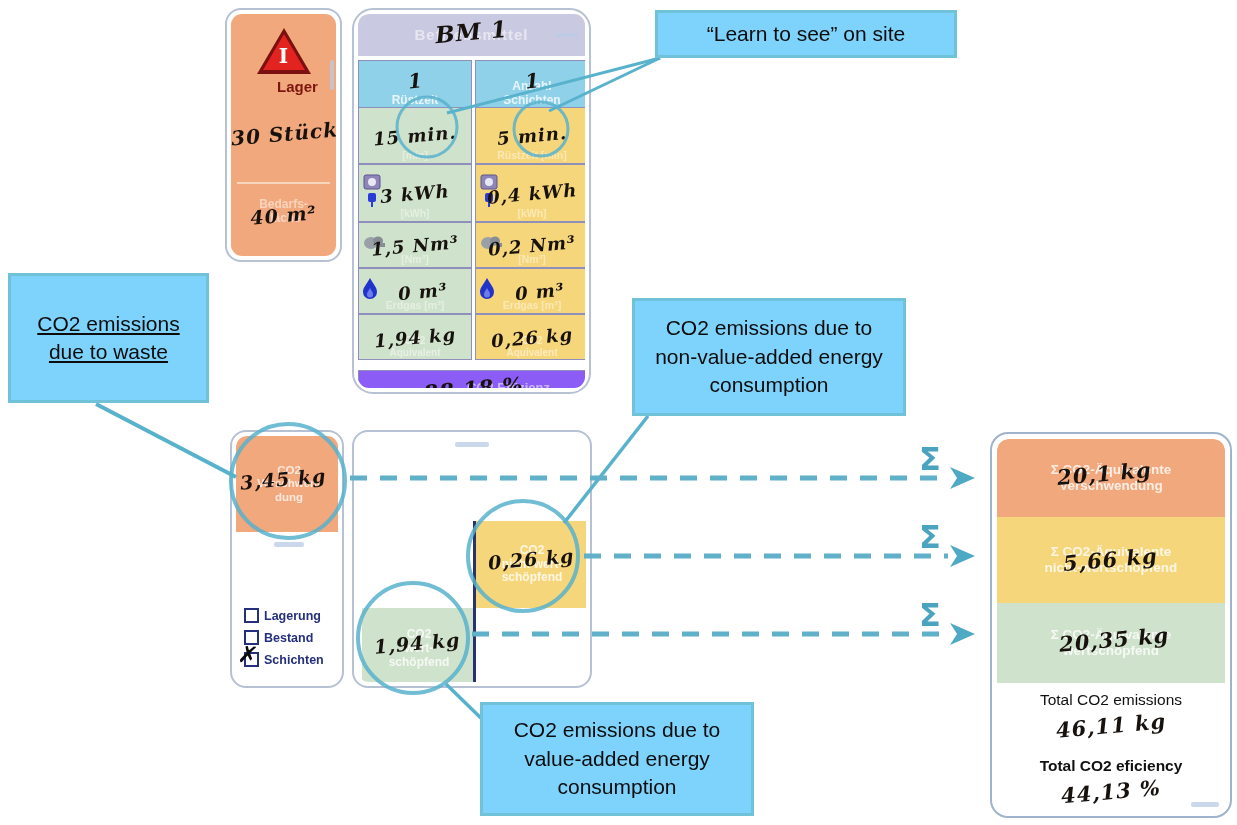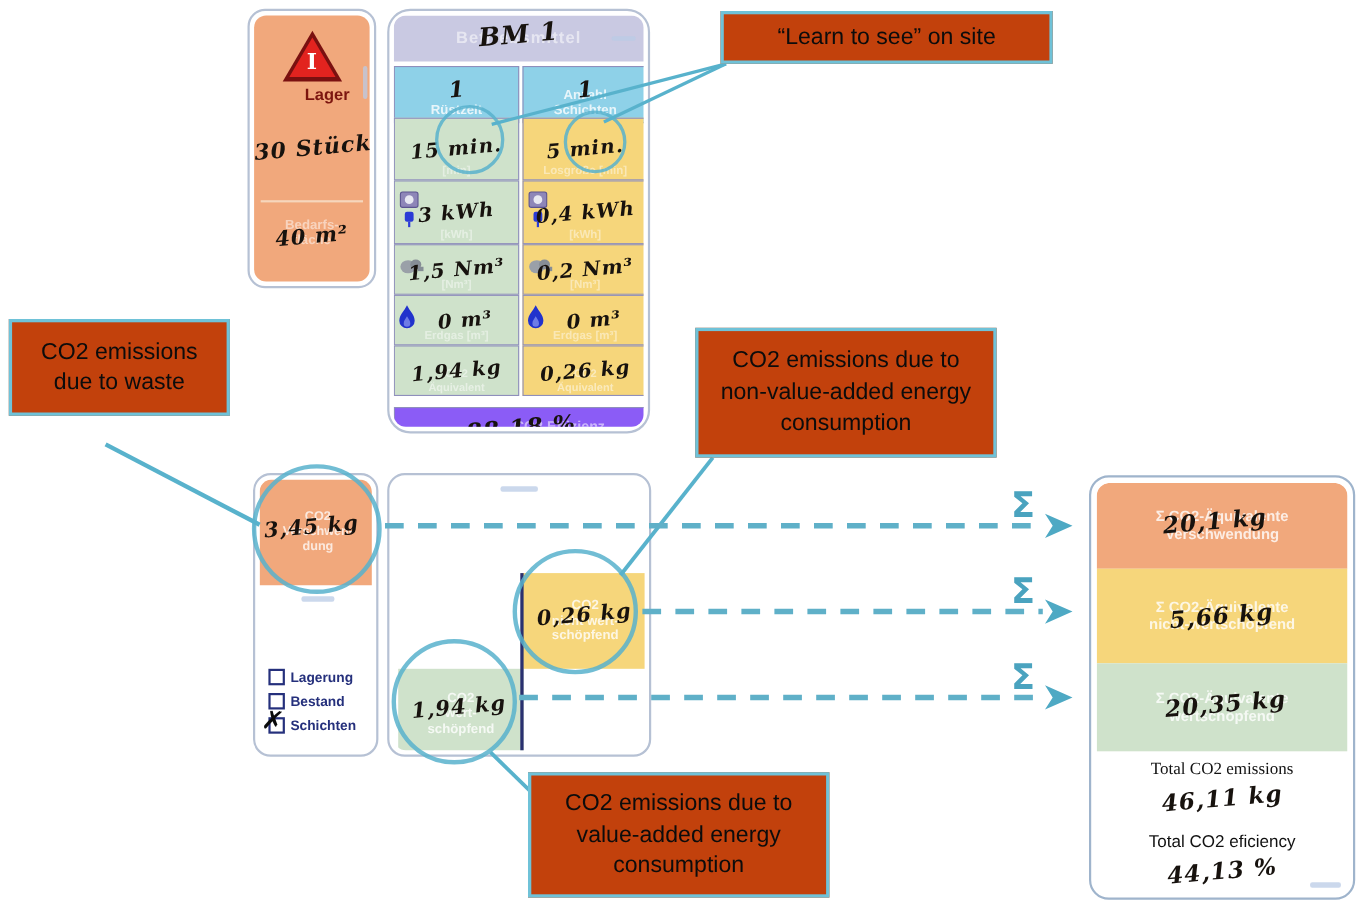"“Learn to see” on site" .callout { background: #c2410c -> #7dd3fc }
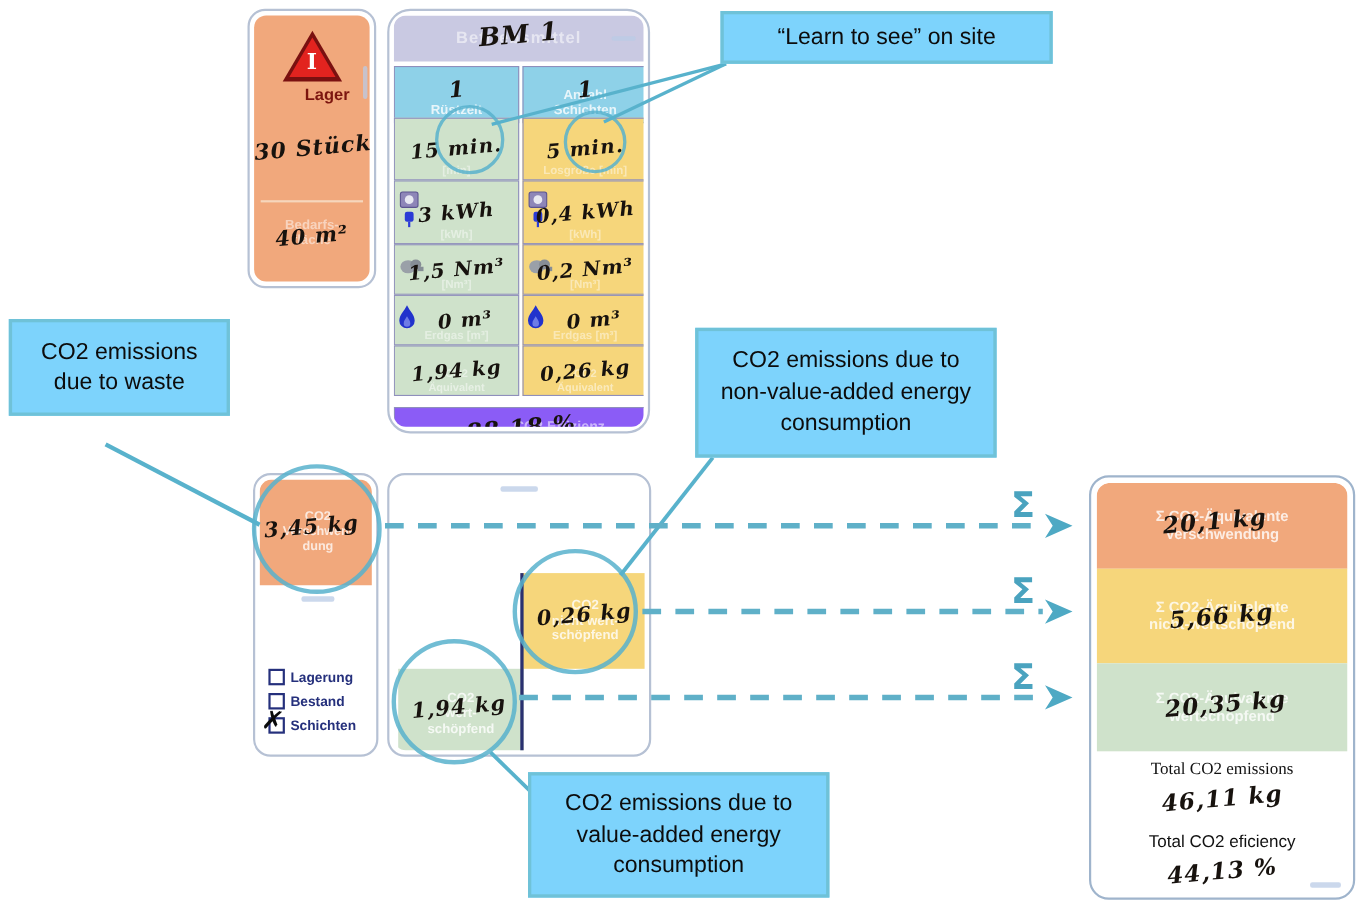"Losgröße [min]" span.lbl { text: Losgröße -> Rüstzeit }
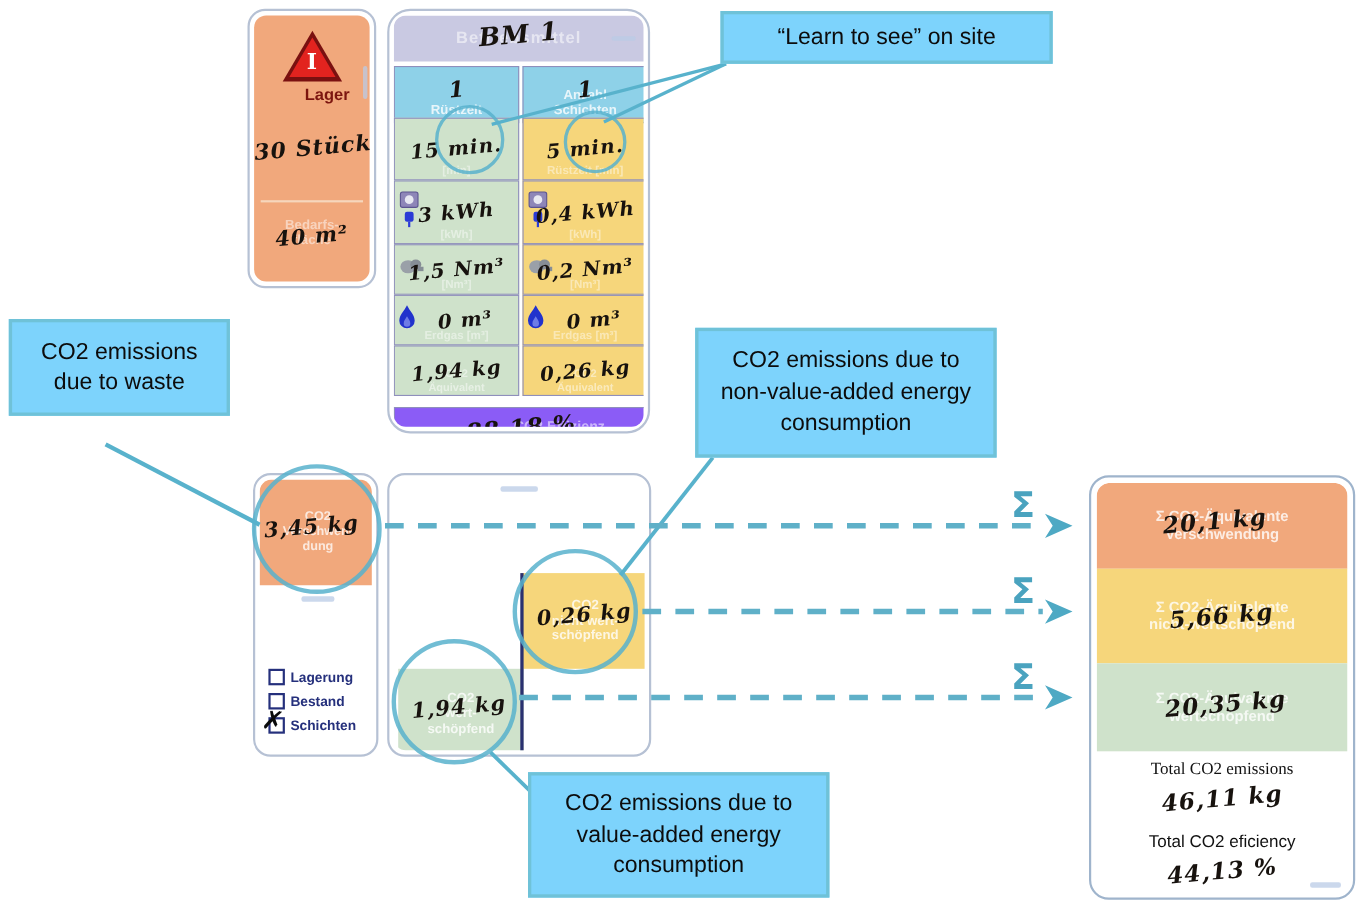"CO2 emissions" #co-waste { height: 88px -> 130px; text-decoration: none -> underline; top: 290px -> 273px }
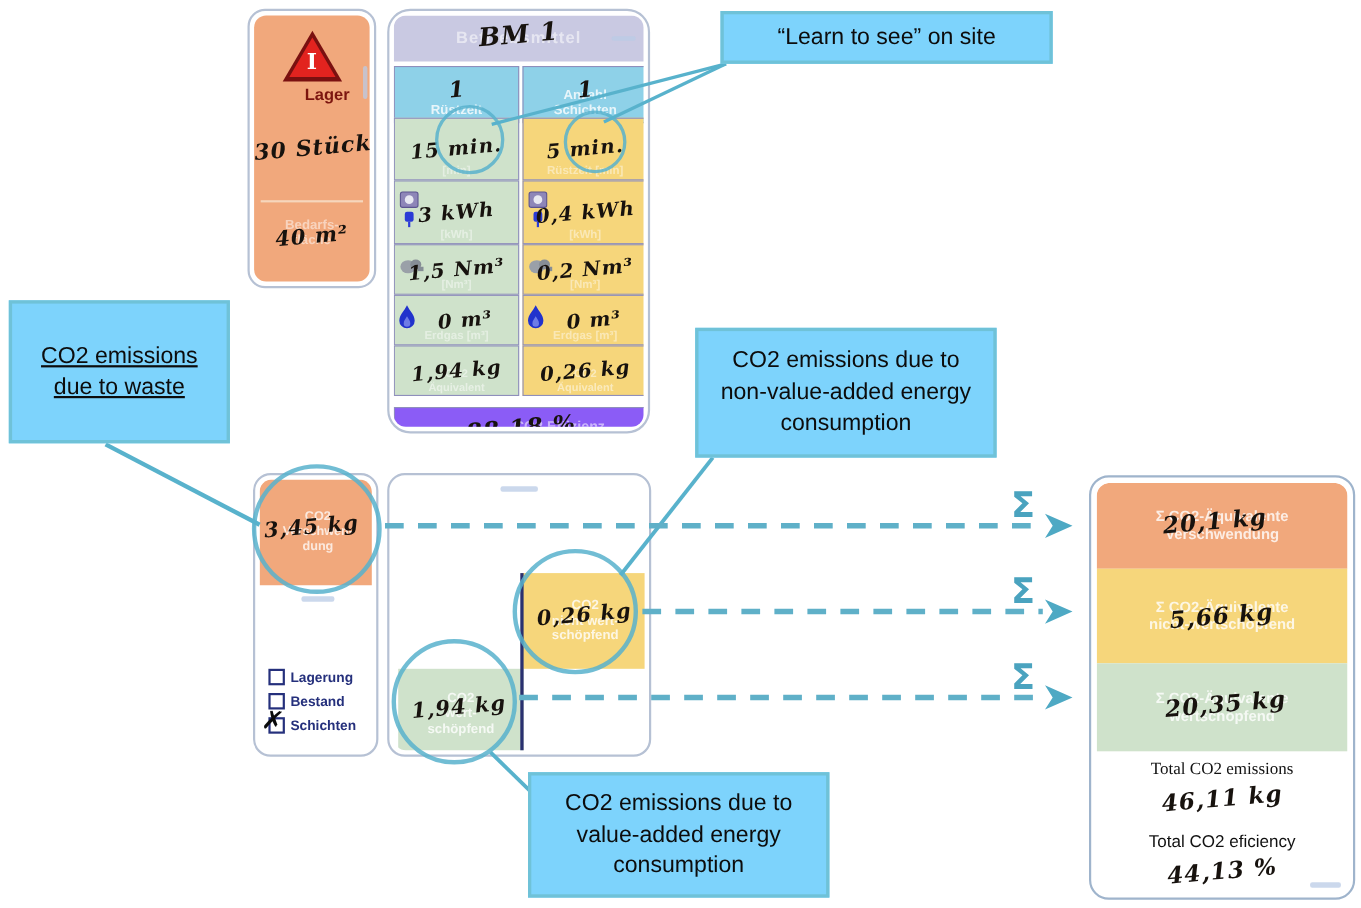"Total CO2 emissions" .tl1 { font-family: Liberation Serif, serif -> none }
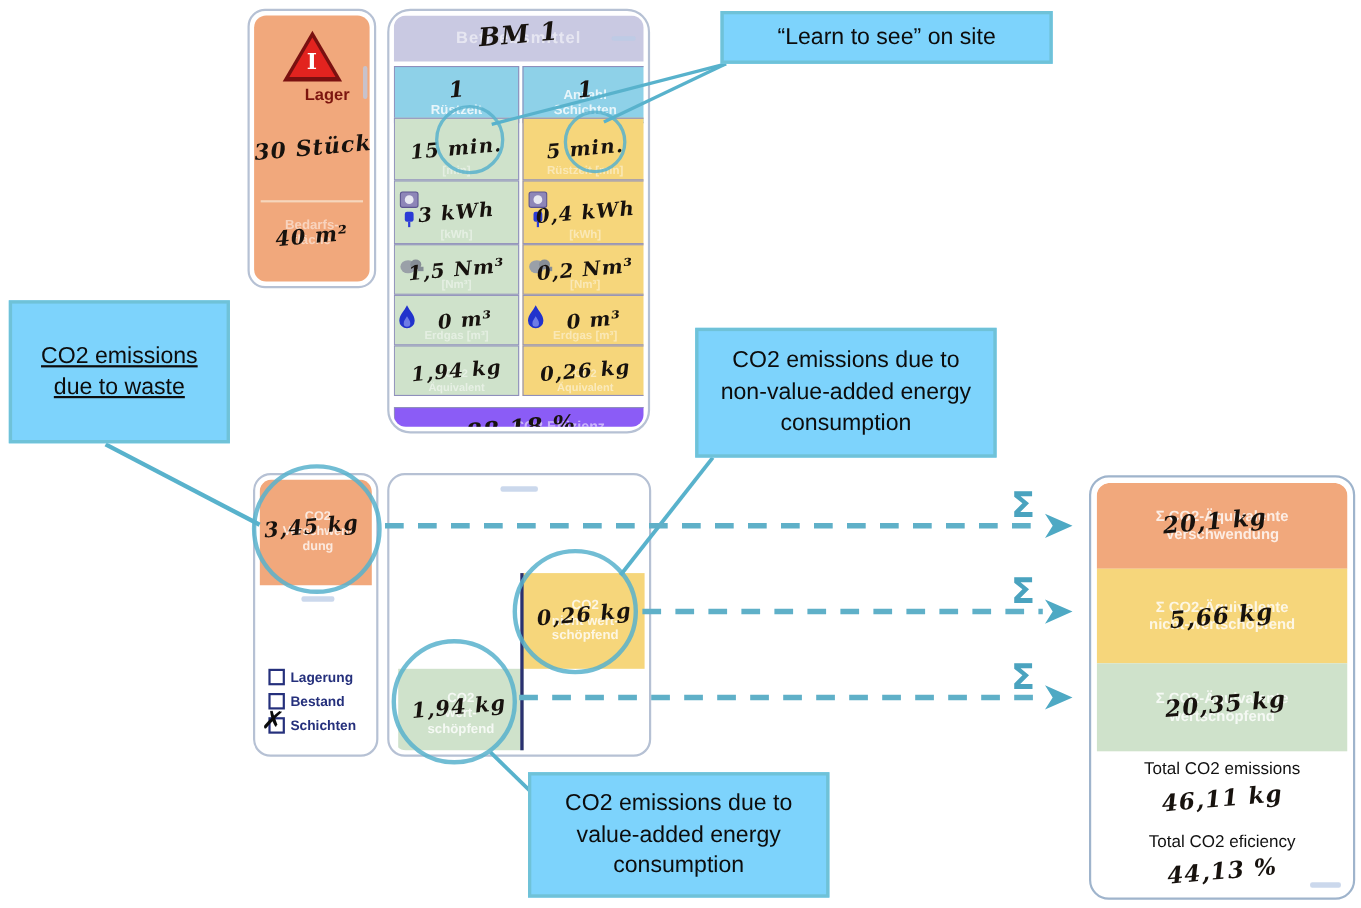"Total CO2 eficiency" .tl2 { font-weight: none -> bold }
